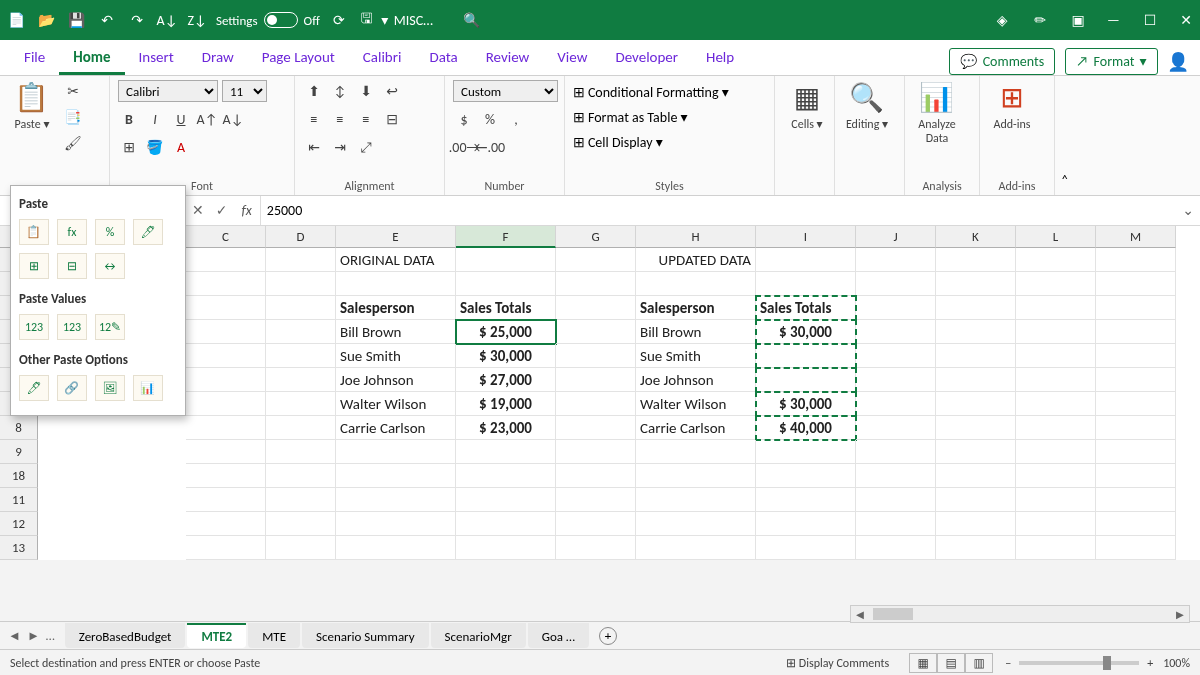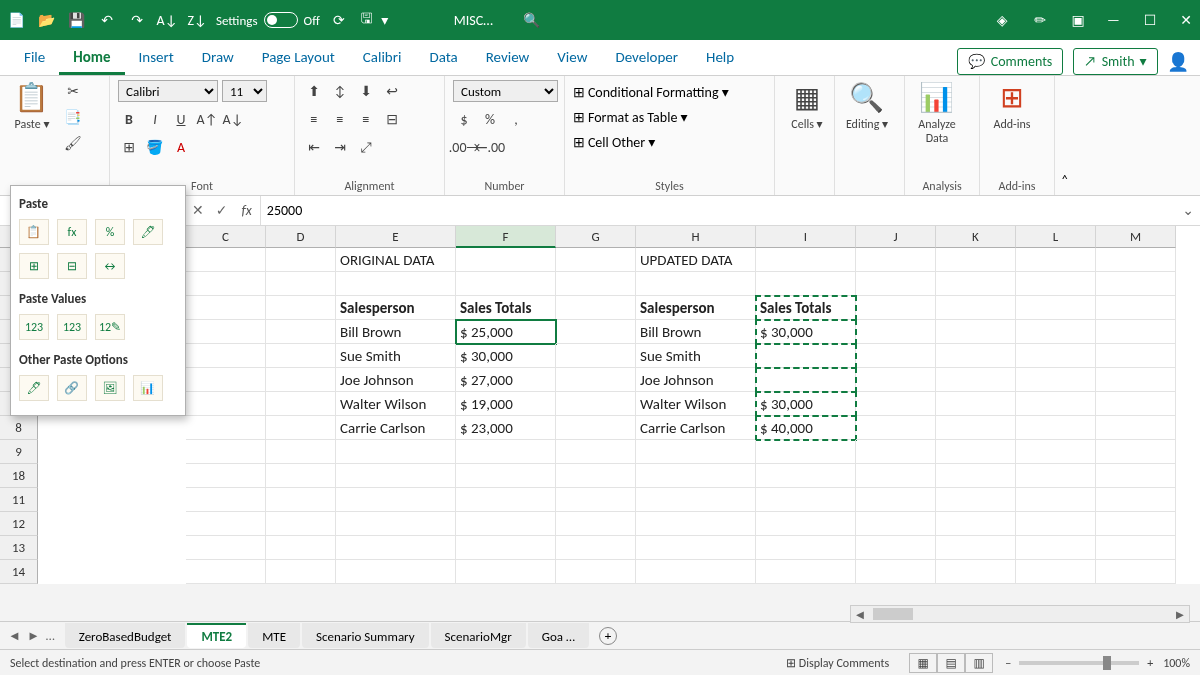"MISC…" .titlebar .doc-title { margin-left: 60px -> none }
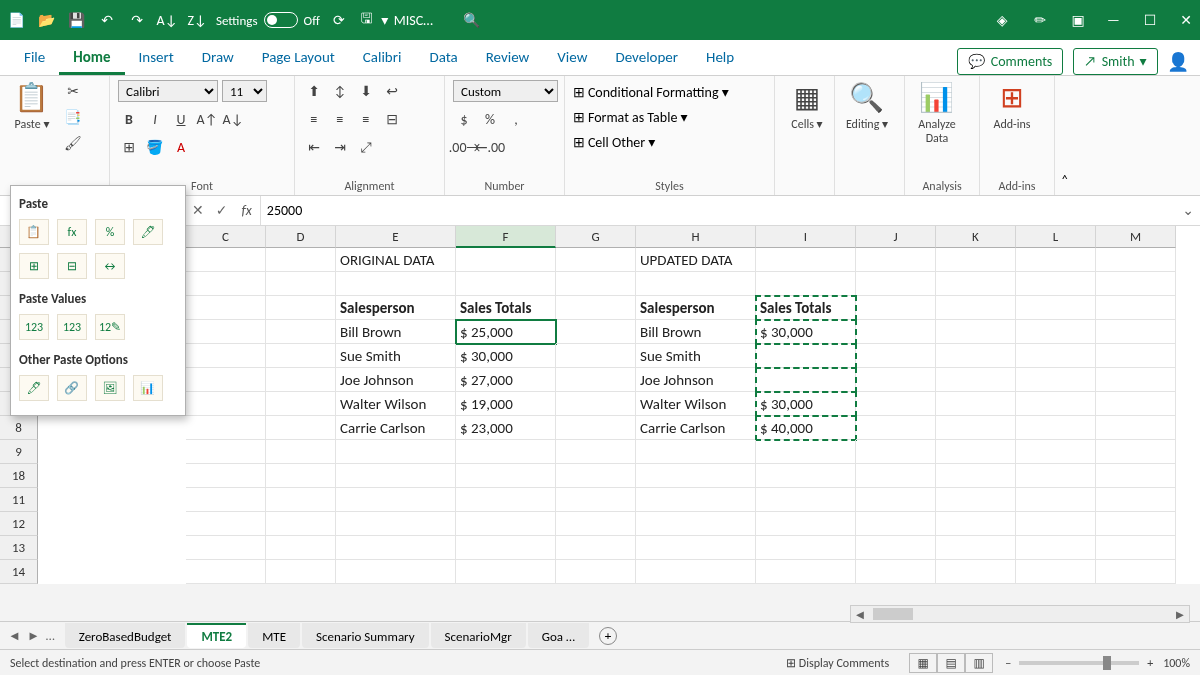"File" .tab { color: #0369a1 -> #6d28d9 }
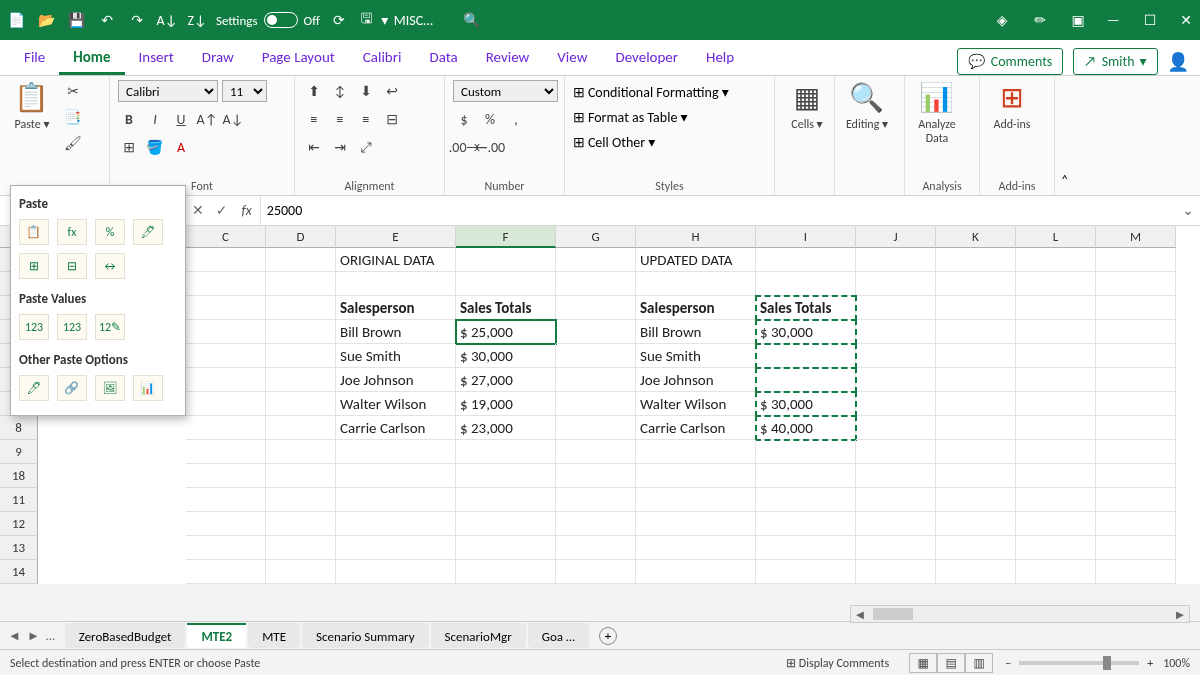"Smith" span { text: Smith -> Format }
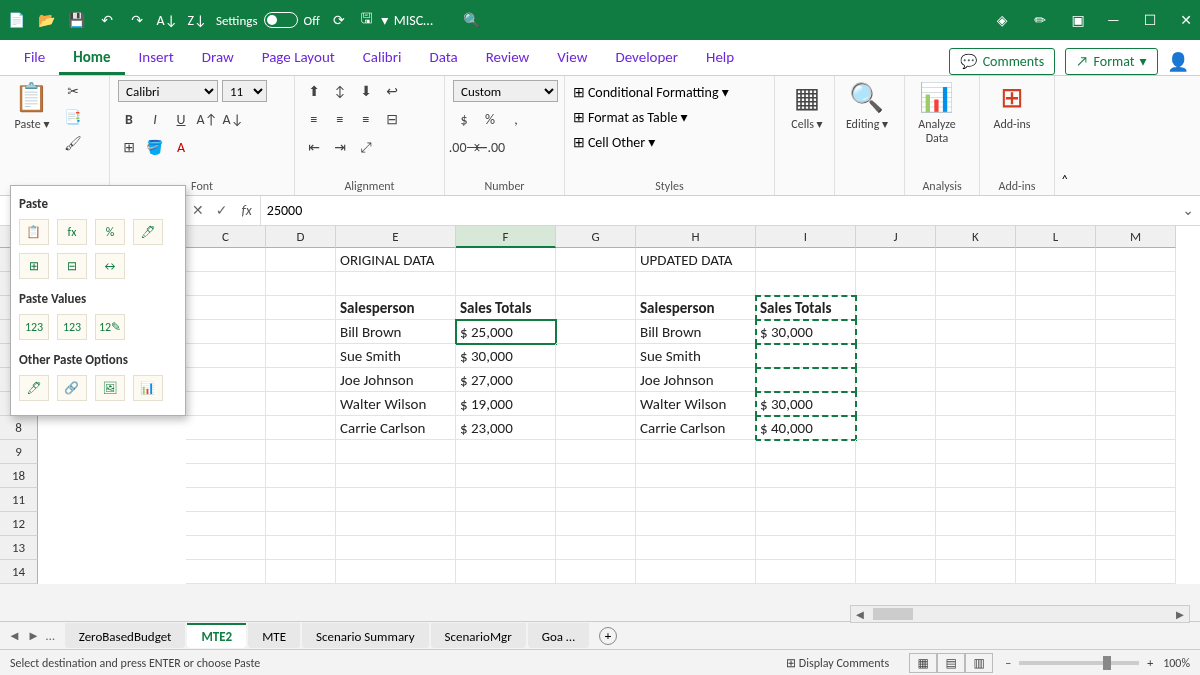"Cell Other" span { text: Other -> Display }
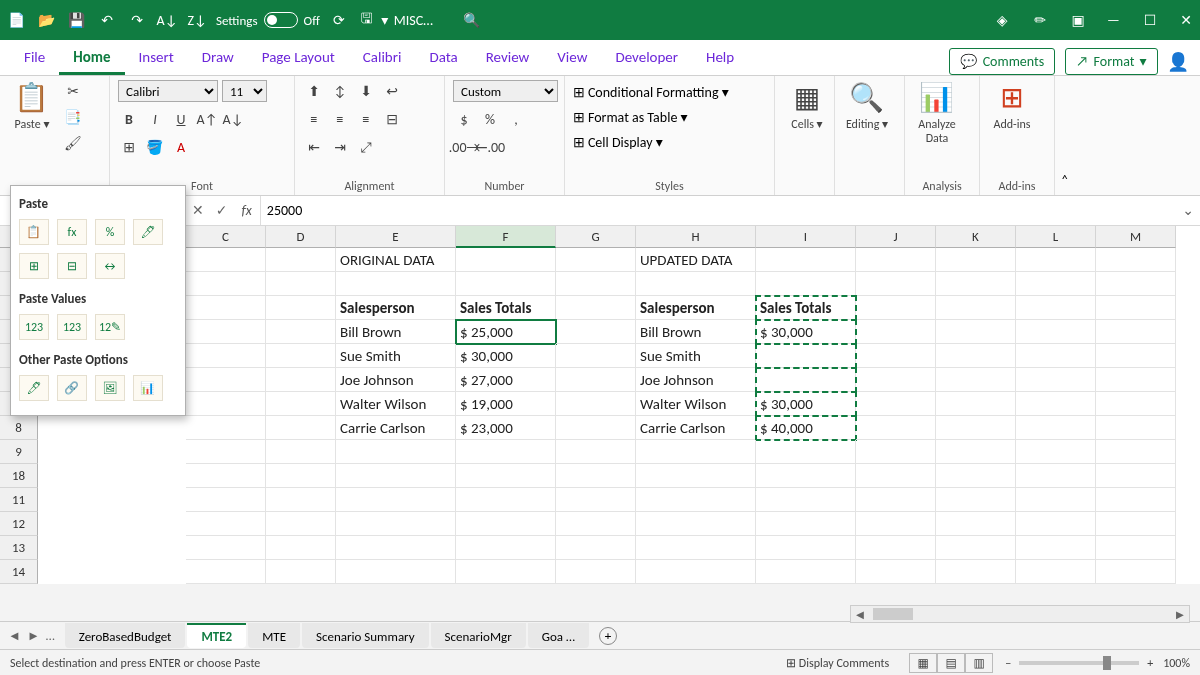"UPDATED DATA" div.cell { text-align: none -> right }
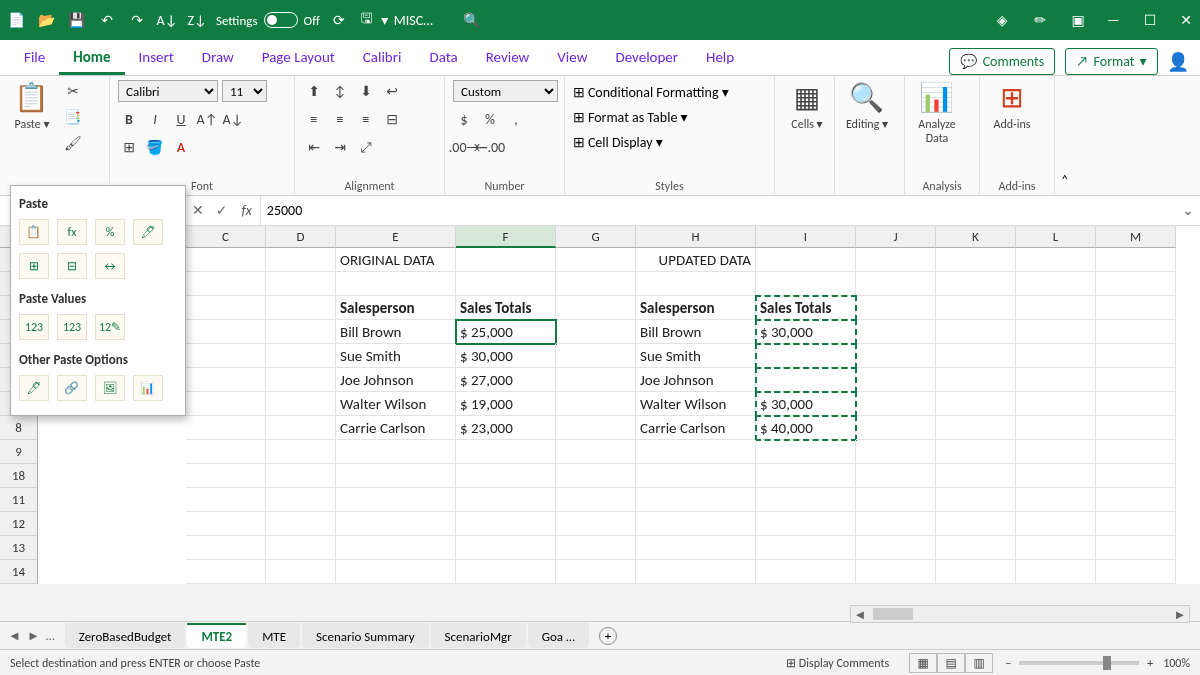"$ 25,000" .cell.right { font-weight: none -> bold; text-align: left -> center }
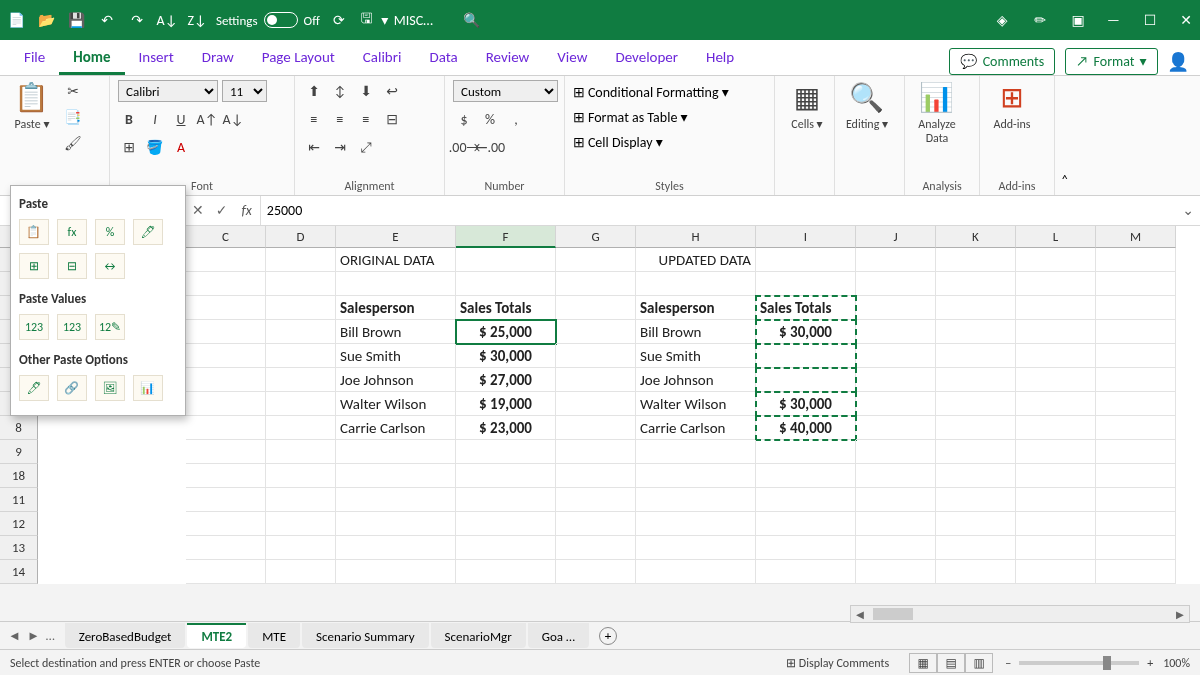"14" div.row { html: <div> <div>14</div> <div></div> <div></div> <div></div> <div></div> <div></div> <div></div> <div></div> <div></div> <div></div> <div></div> <div></div> <div></div> </div> -> none }
